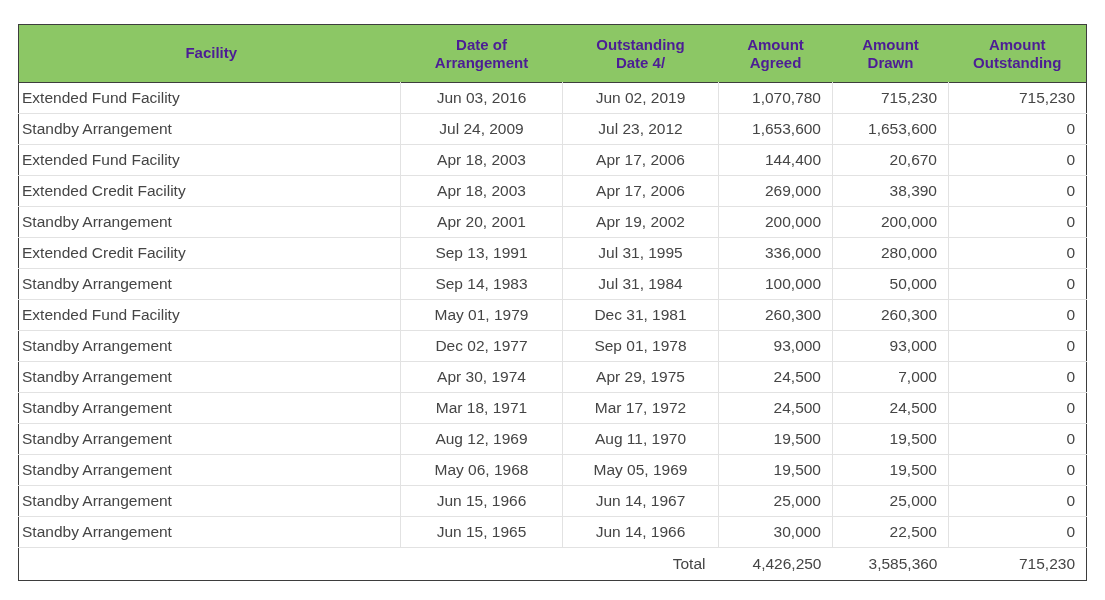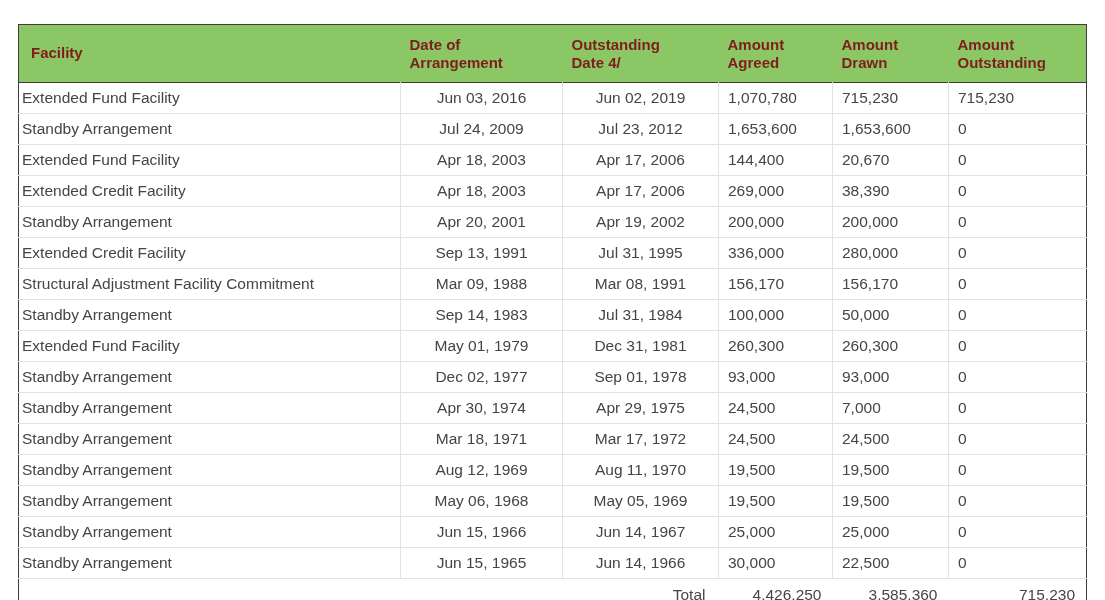"Facility" thead th { color: #7f1d1d -> #4c1d95; text-align: left -> center }
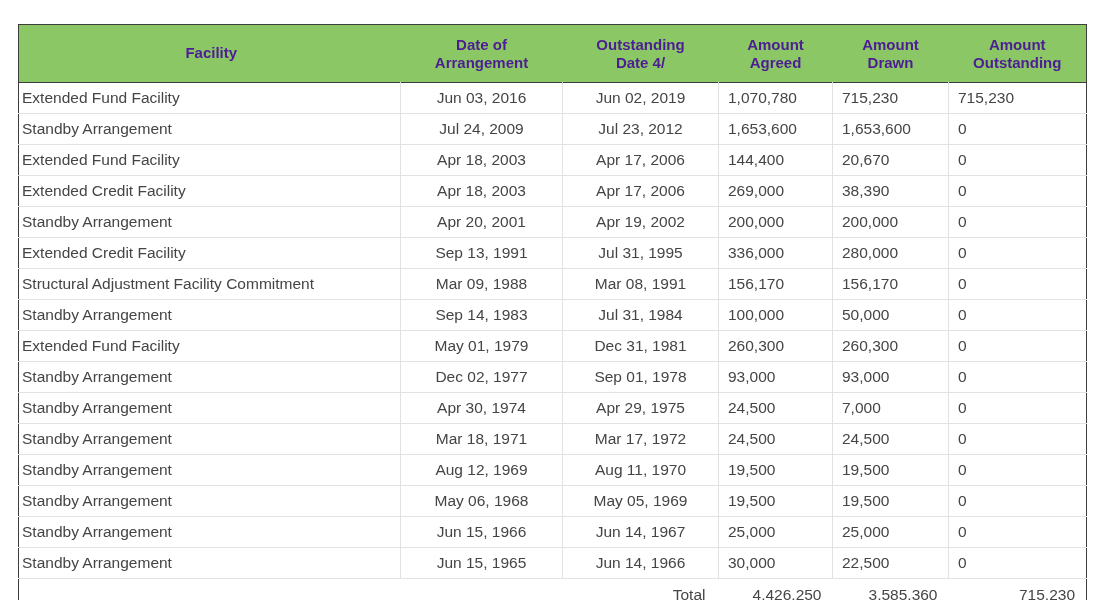"1,070,780" tbody td.c-right { text-align: left -> right }
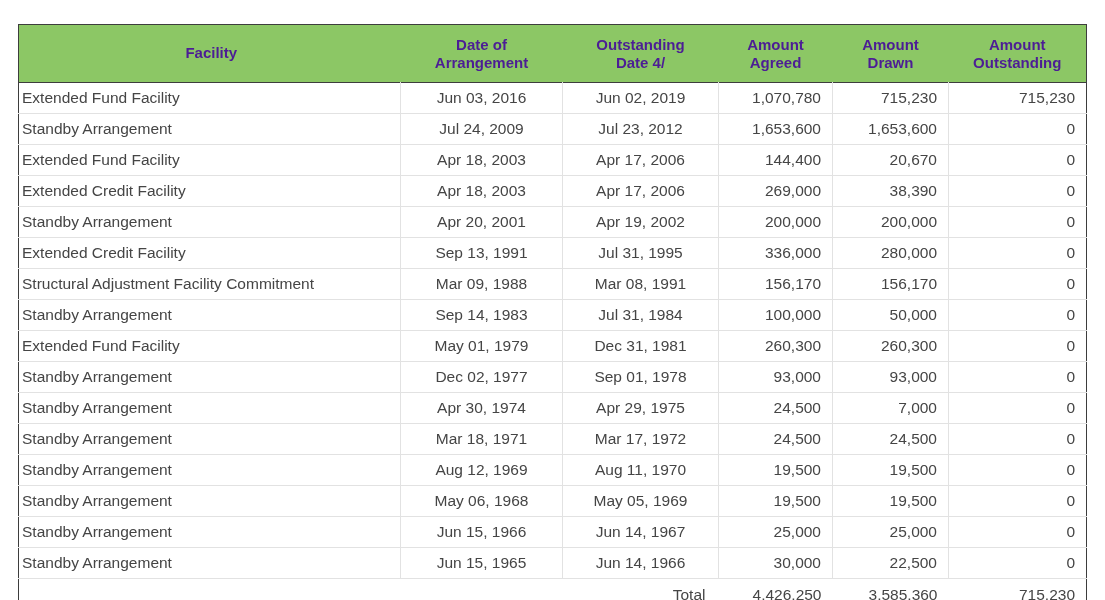"Structural Adjustment Facility" tr { html: <tr> <td>Structural Adjustment Facility Commitment</td> <td>Mar 09, 1988</td> <td>Mar 08, 1991</td> <td>156,170</td> <td>156,170</td> <td>0</td> </tr> -> none }
